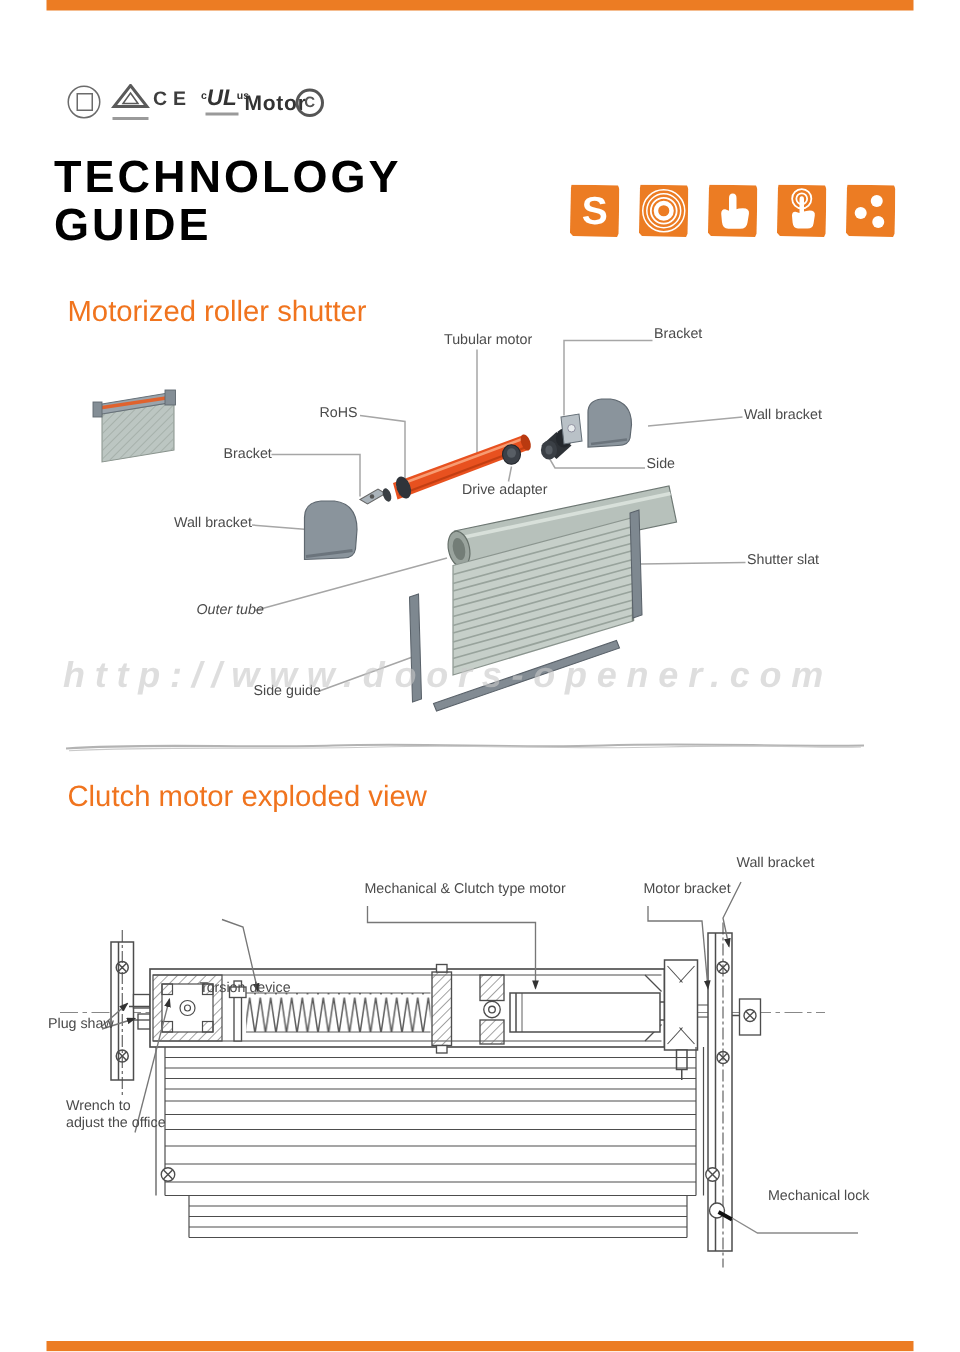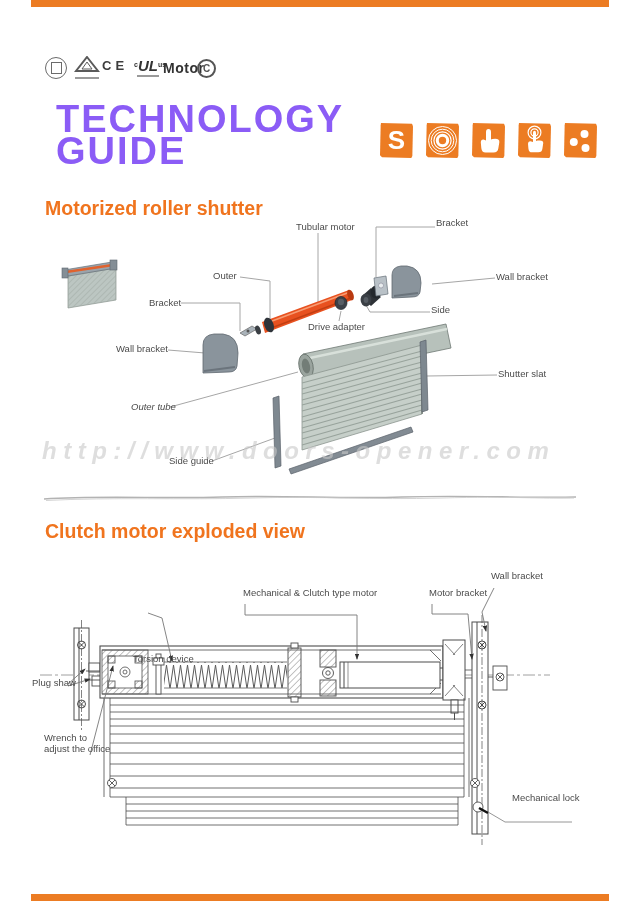"TECHNOLOGY" .main-title { color: #8b5cf6 -> #000000; font-size: 38px -> 30px; left: 56px -> 36px }
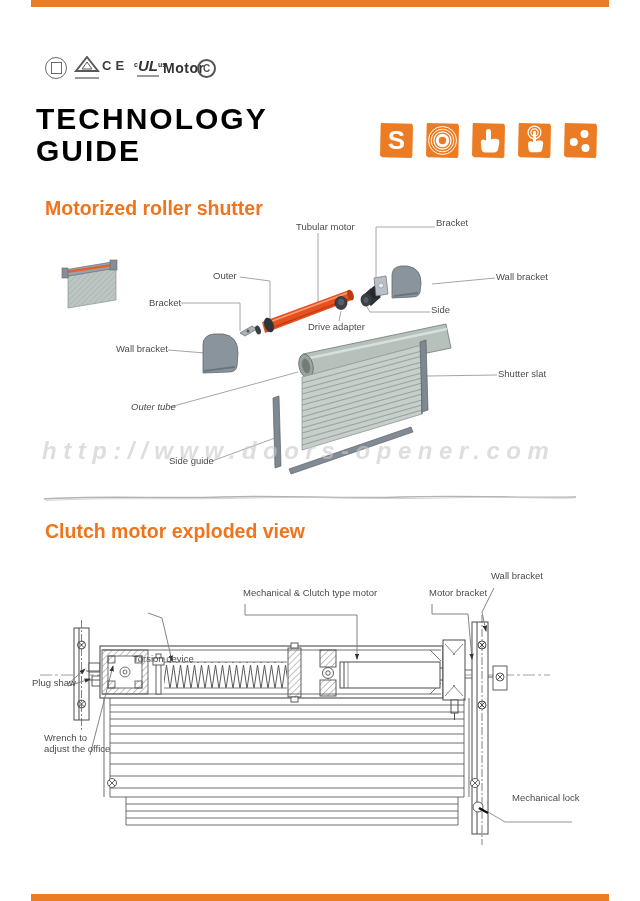"Motorized roller shutter" .sec-title { font-weight: bold -> none }
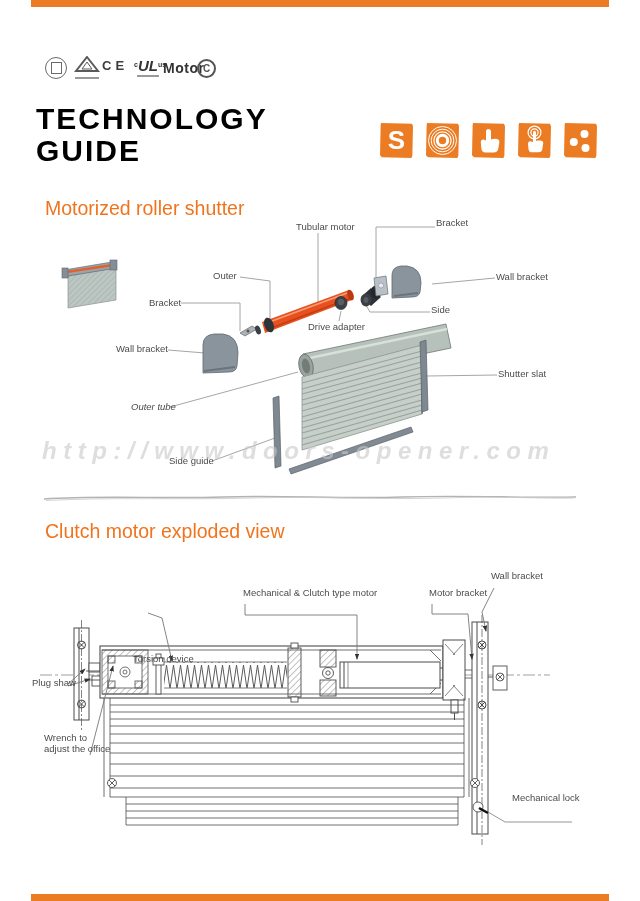"Outer" div.lbl { text: Outer -> RoHS }
